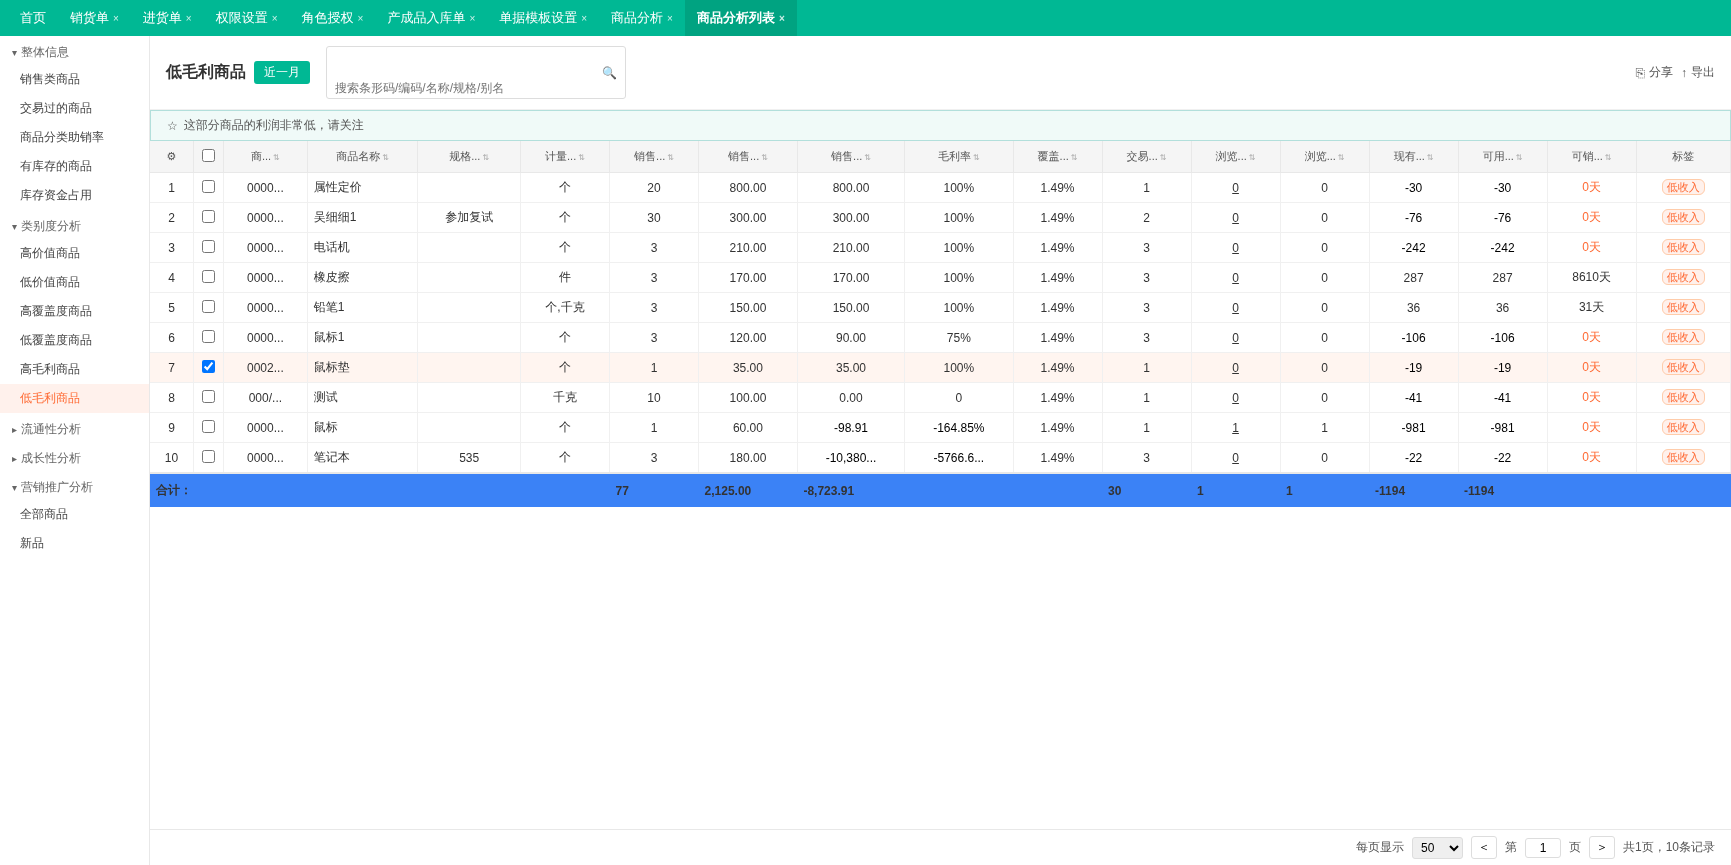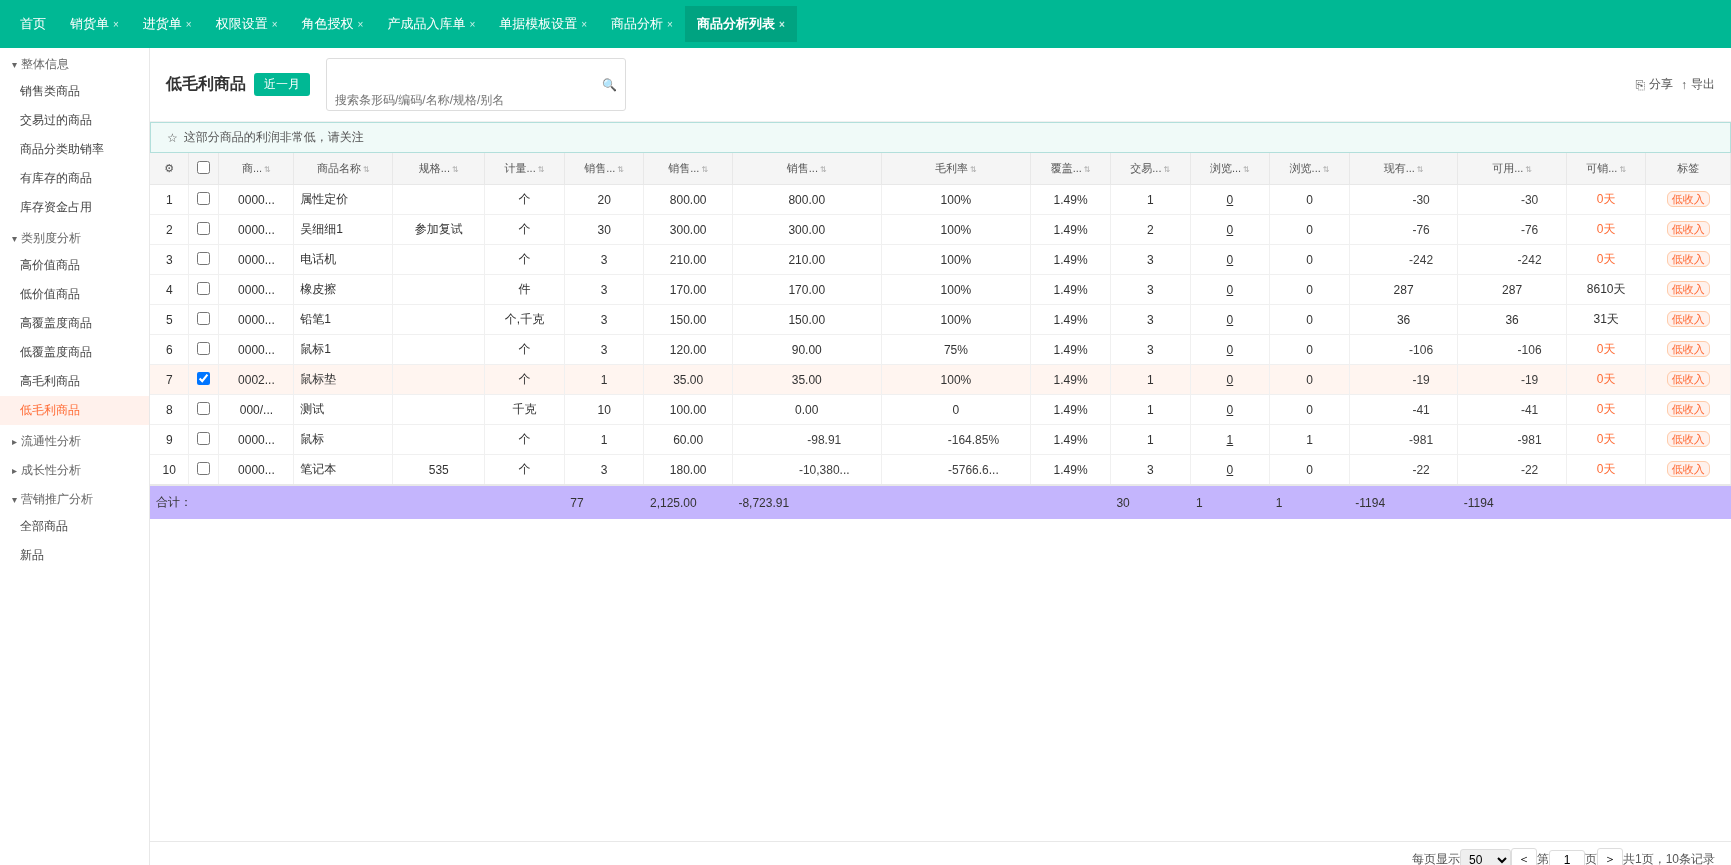"首页" .top-nav { height: 48px -> 36px }
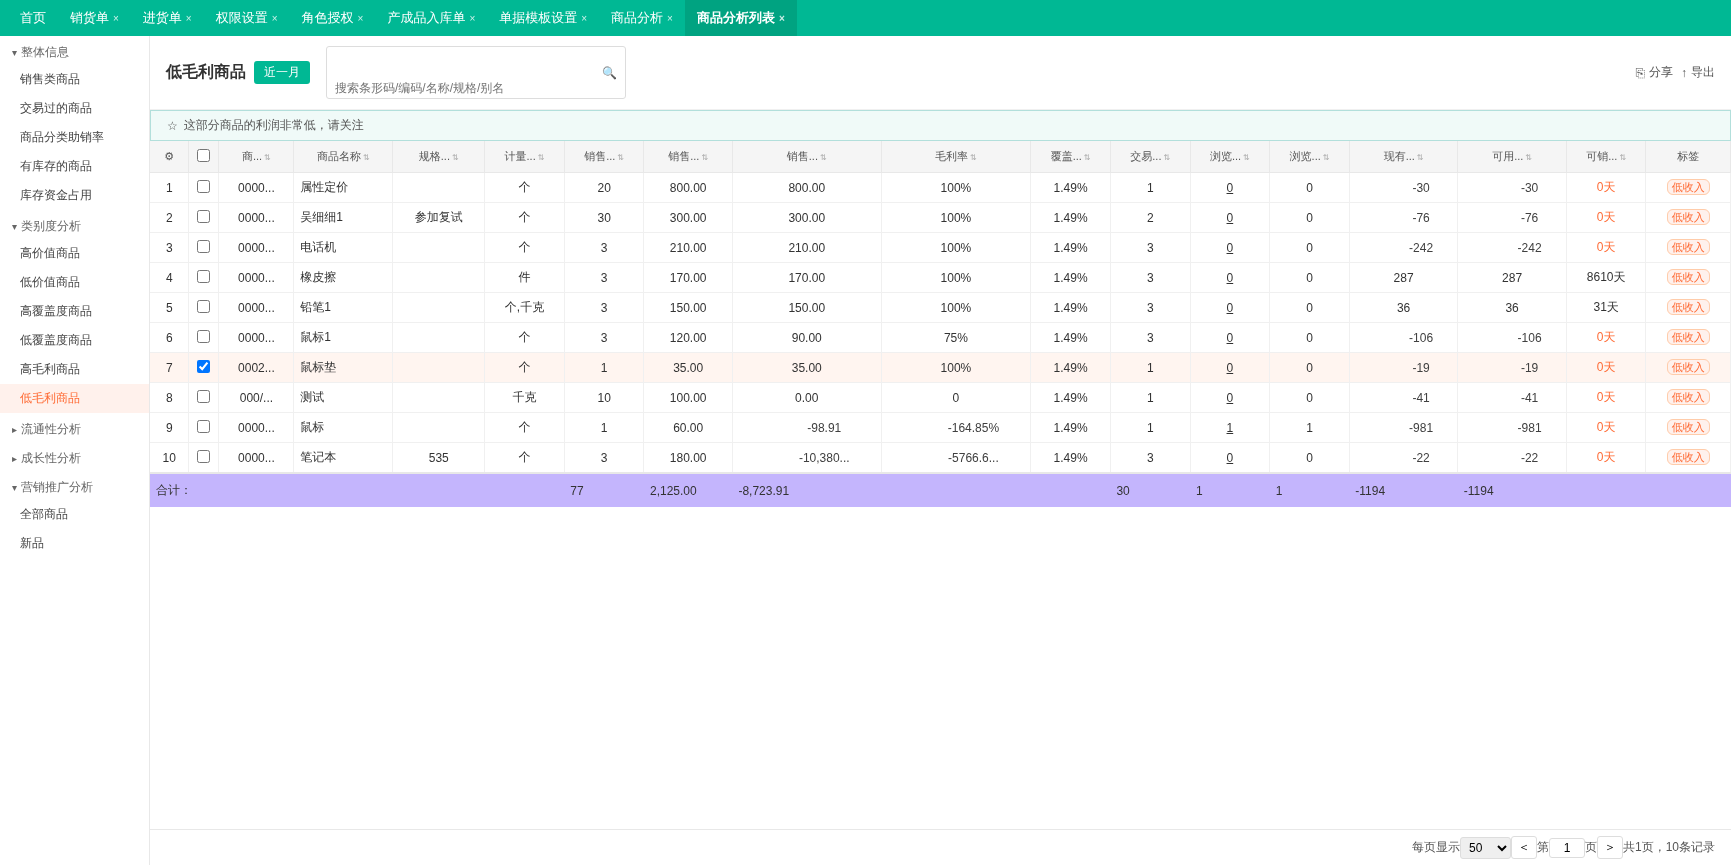"-30" .red-text { color: #404040 -> #000000; padding-left: 41px -> none }
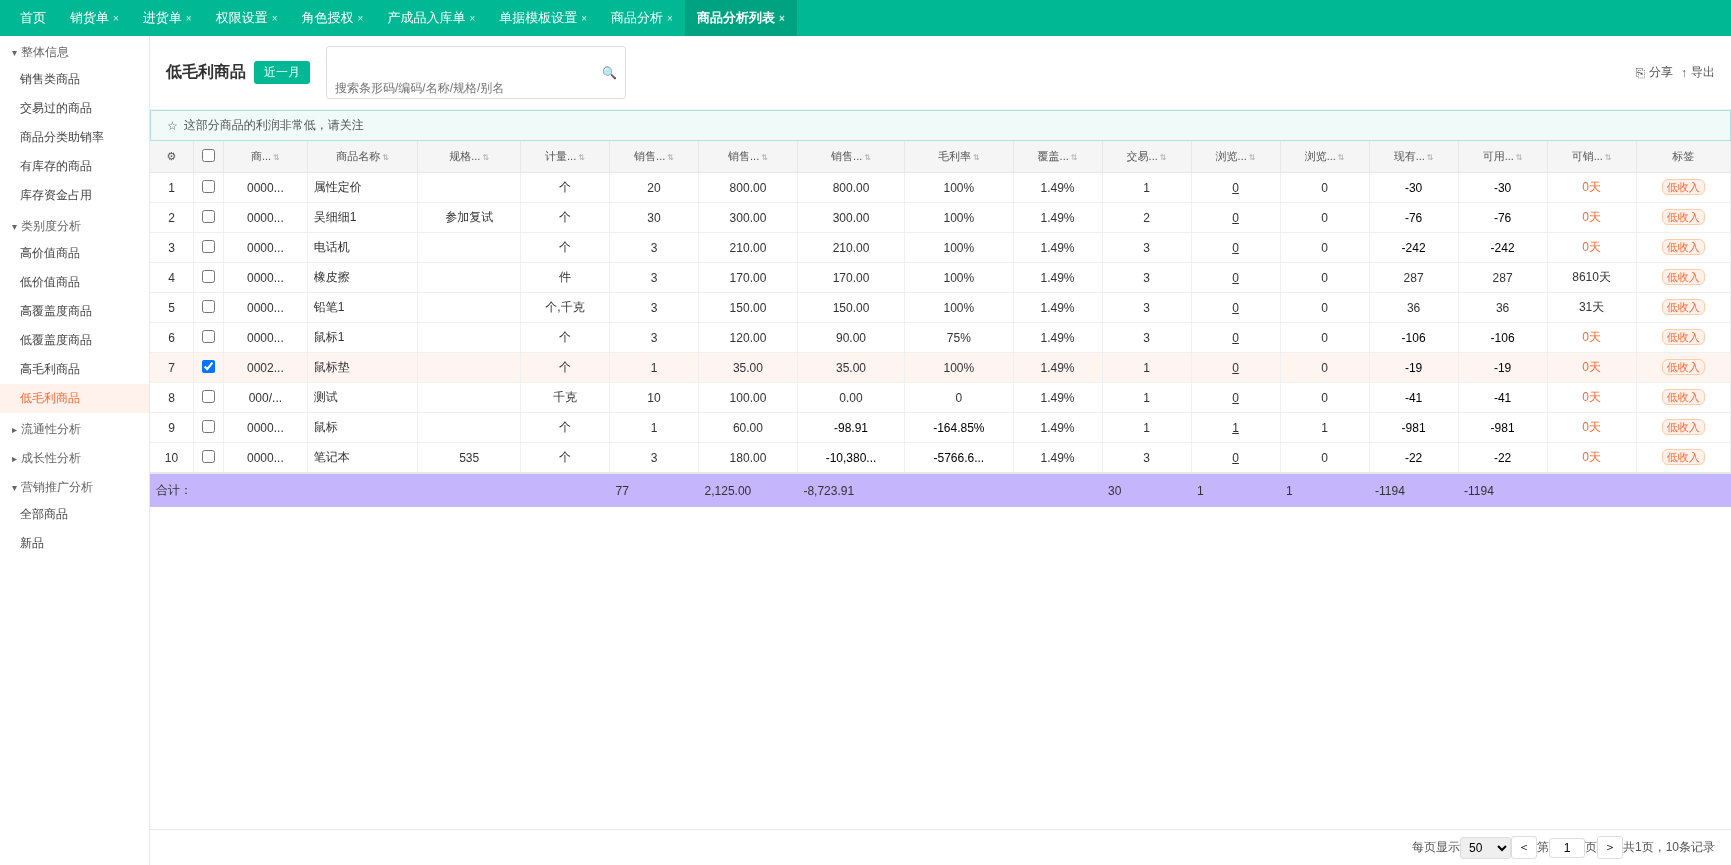"合计：" .summary-row td { background: #c4b5fd -> #3b82f6; font-weight: normal -> bold }
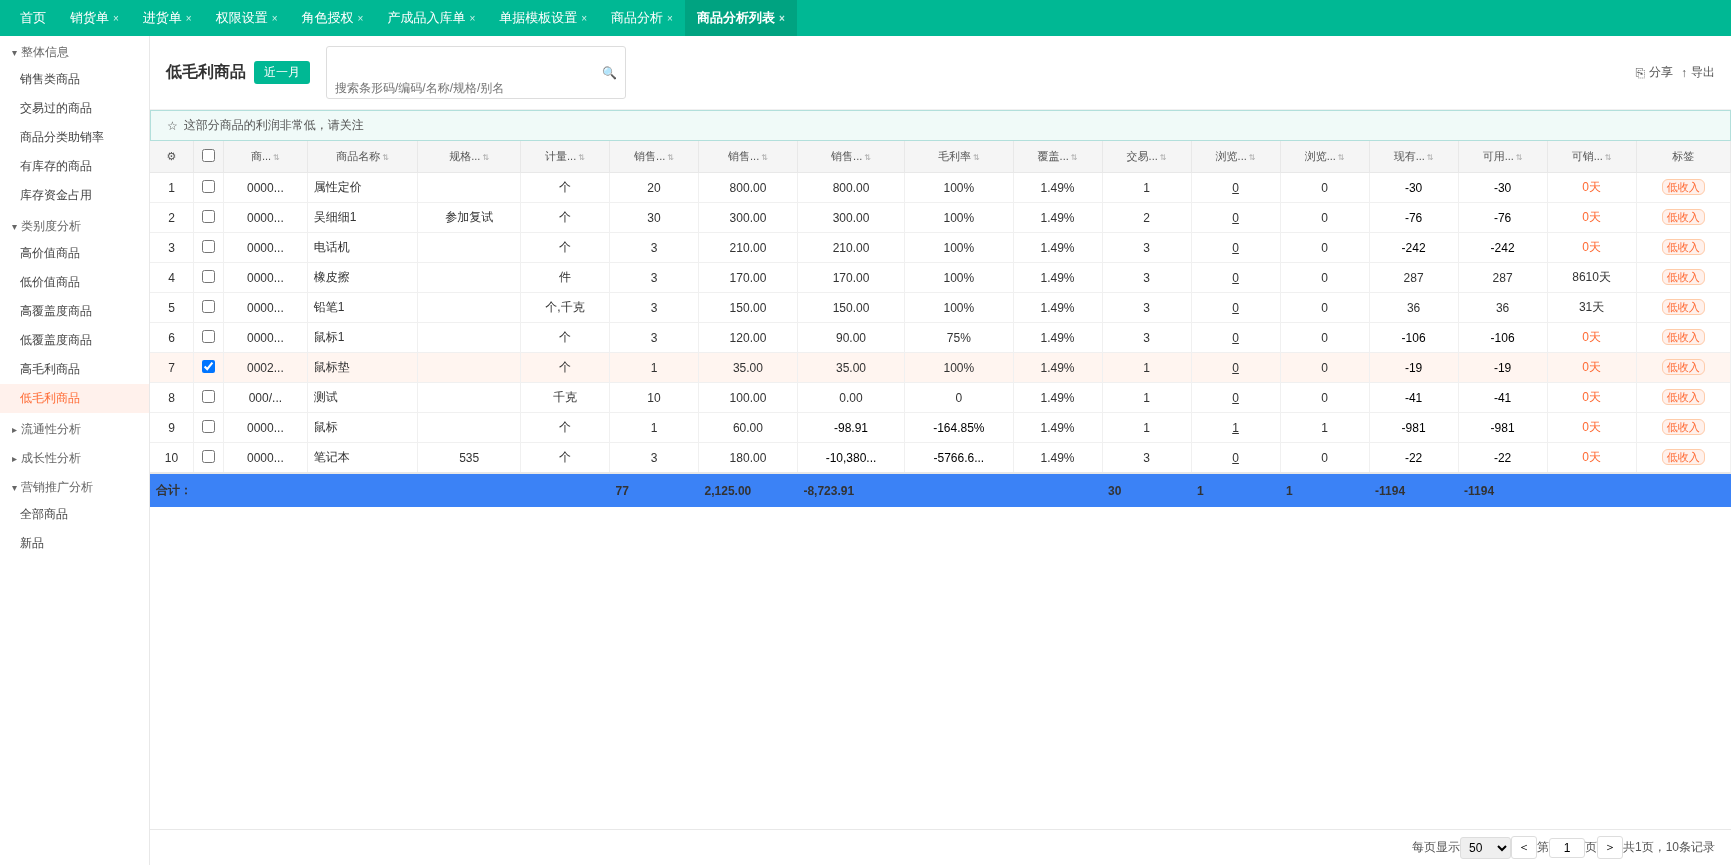"每页显示" .table-footer { gap: none -> 8px }
